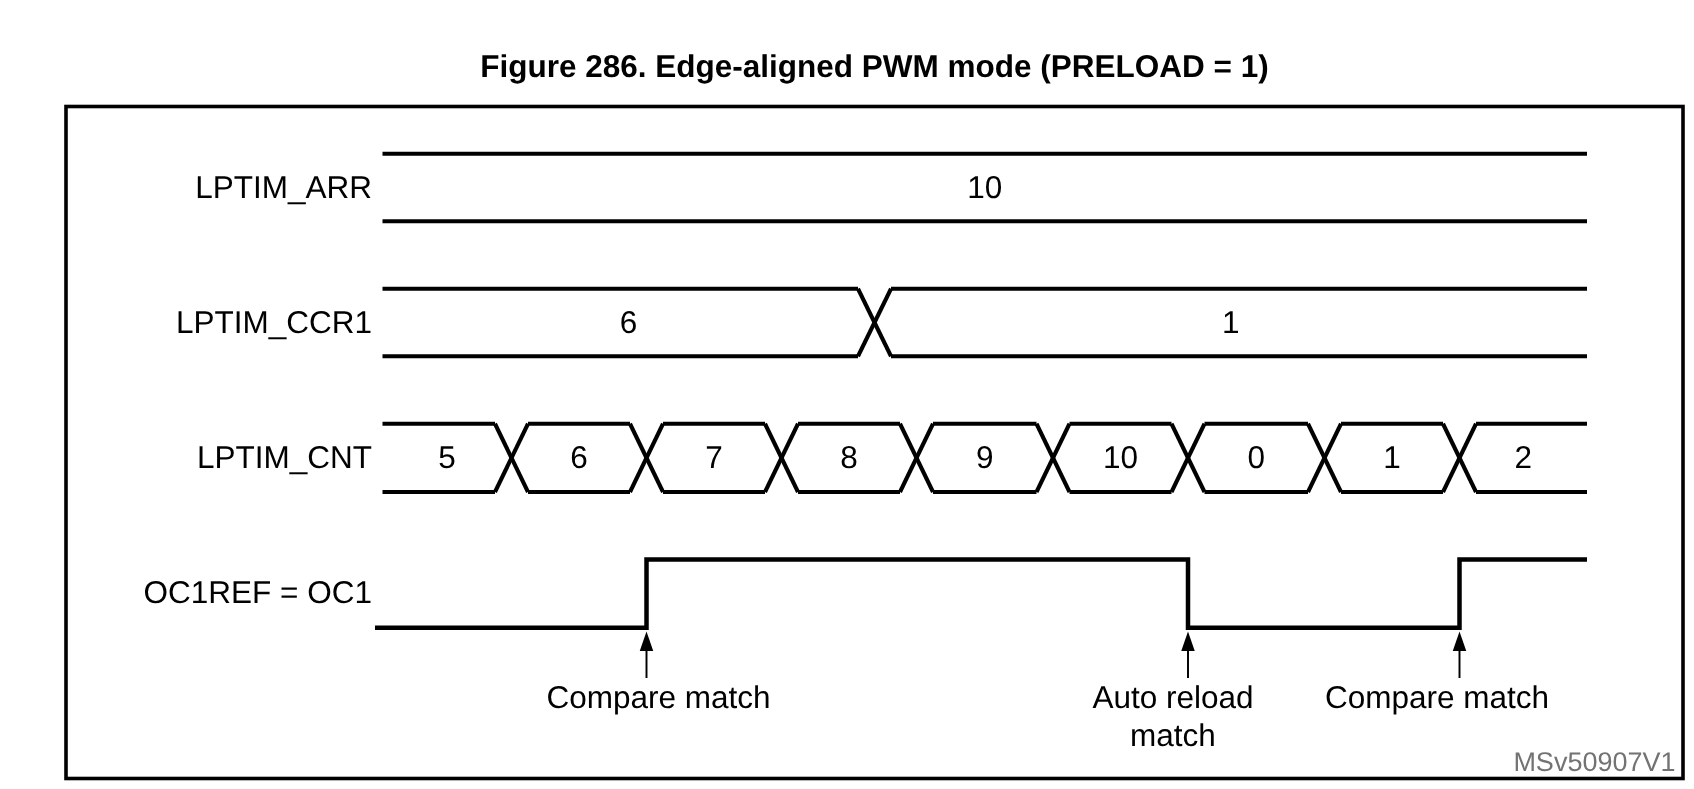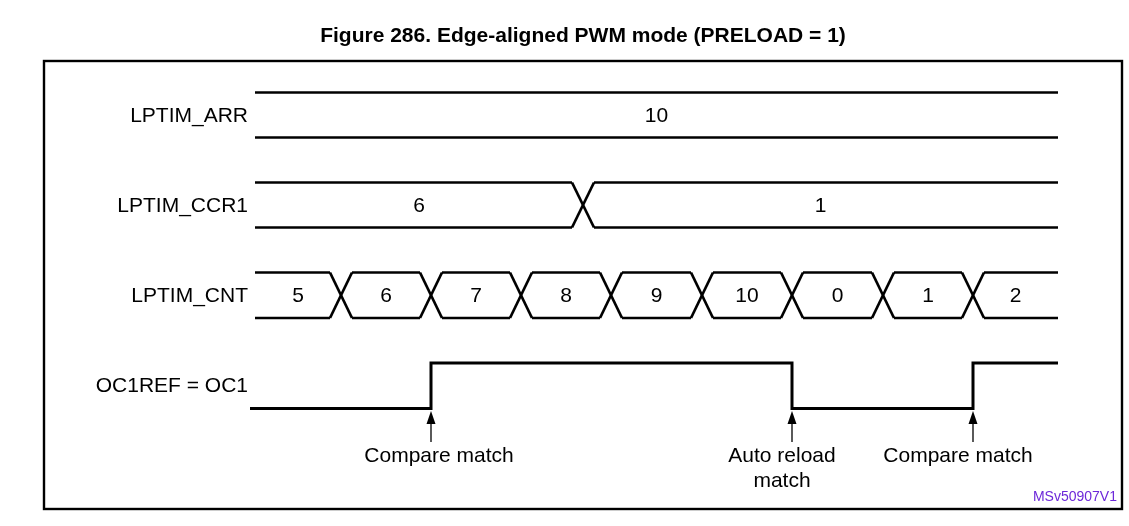"Figure 286. Edge-aligned PWM mode" .page { top: 1px -> 11px }
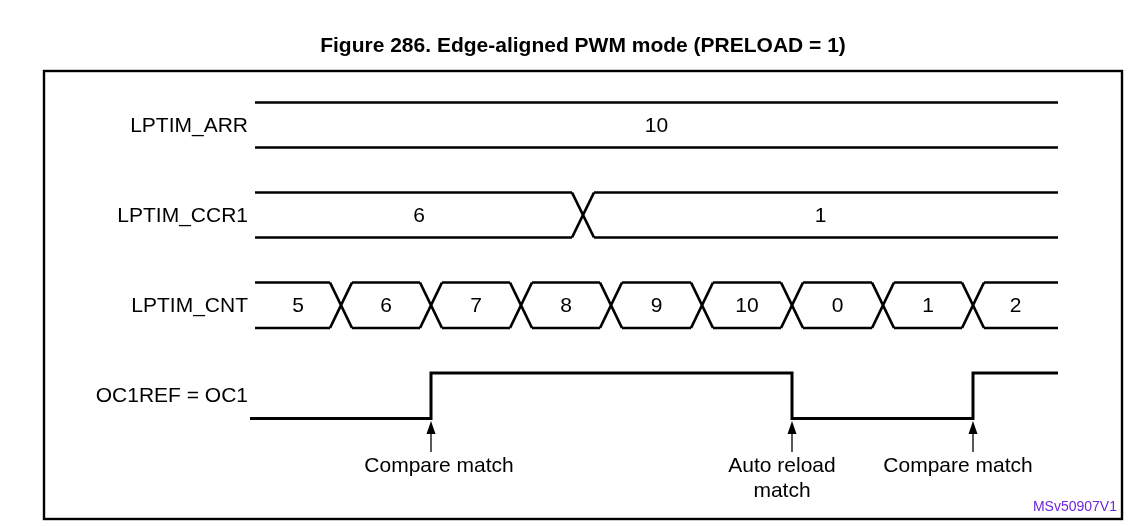"MSv50907V1" .watermark { color: #6d28d9 -> #737373; font-size: 14px -> 18px }
